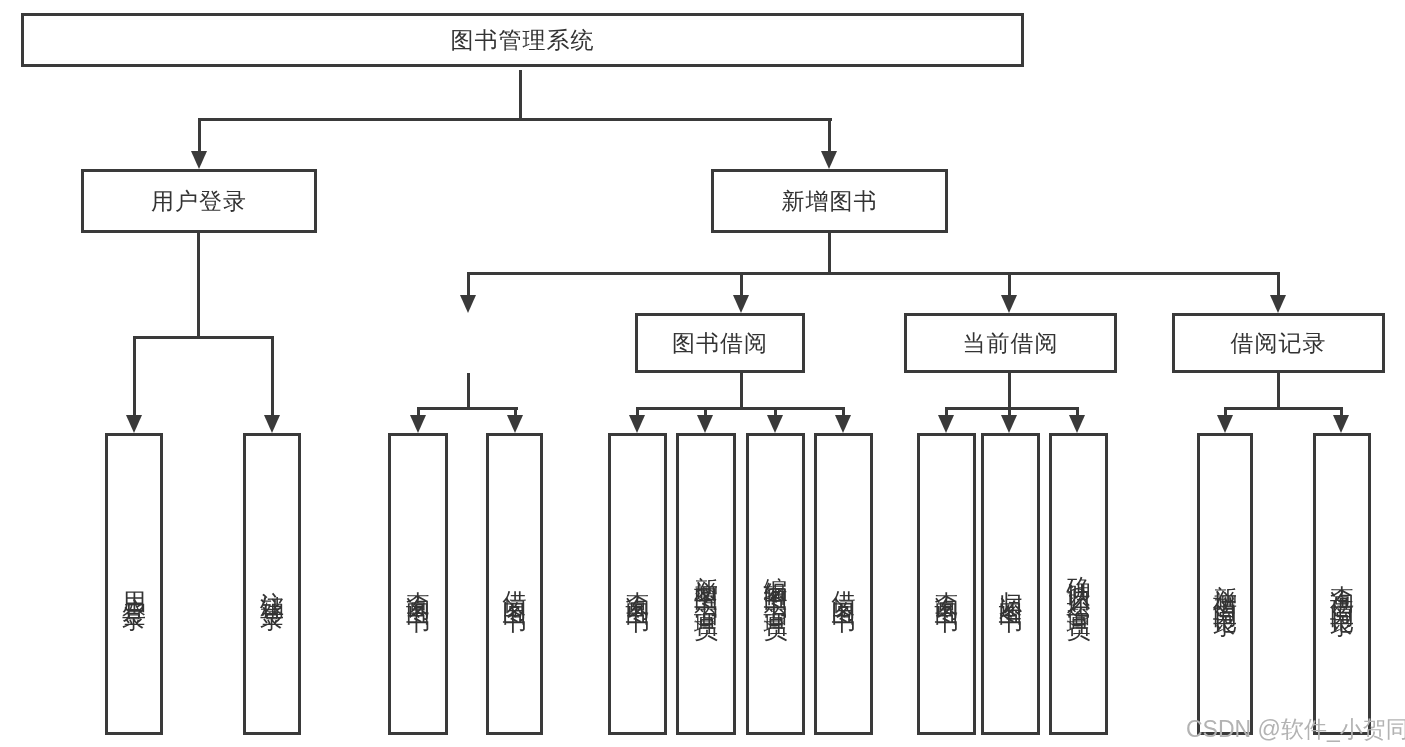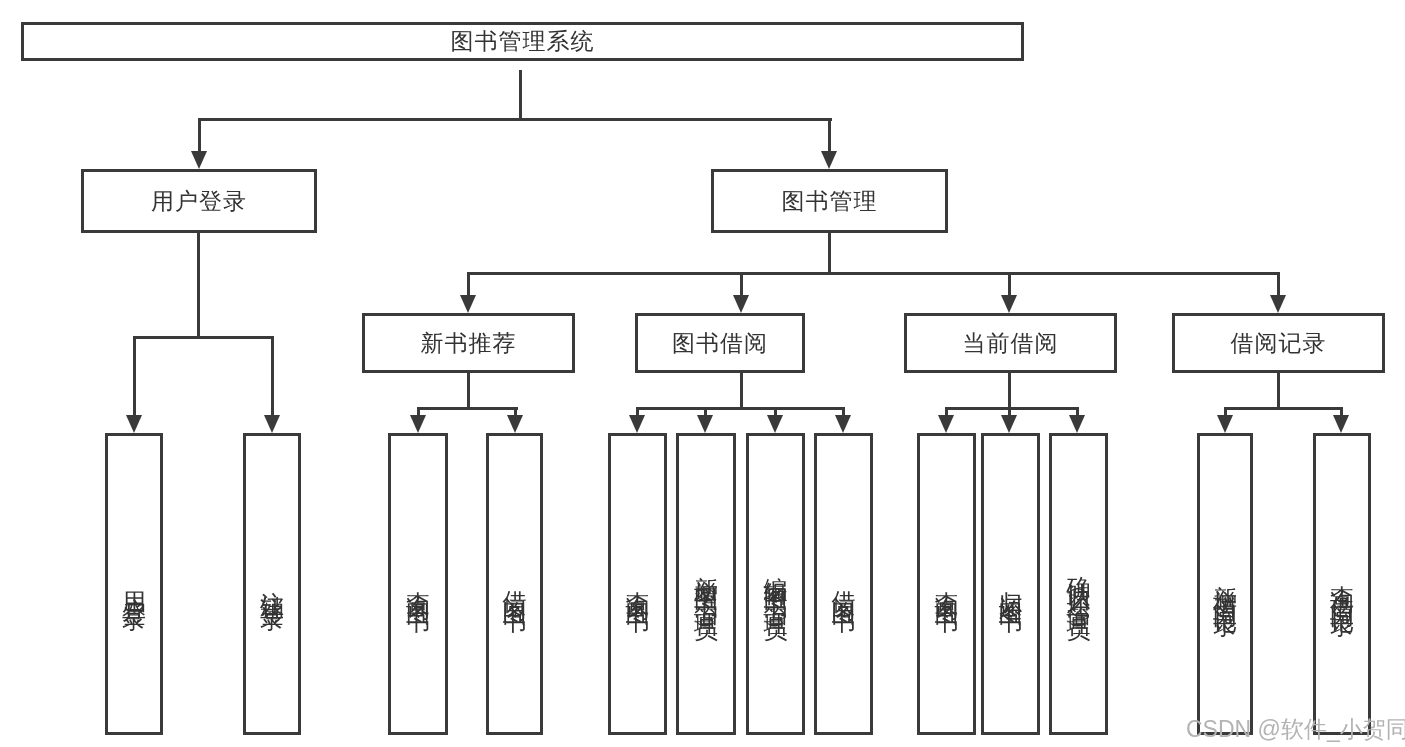"图书管理系统" div.node { height: 39px -> 54px; top: 22px -> 13px }
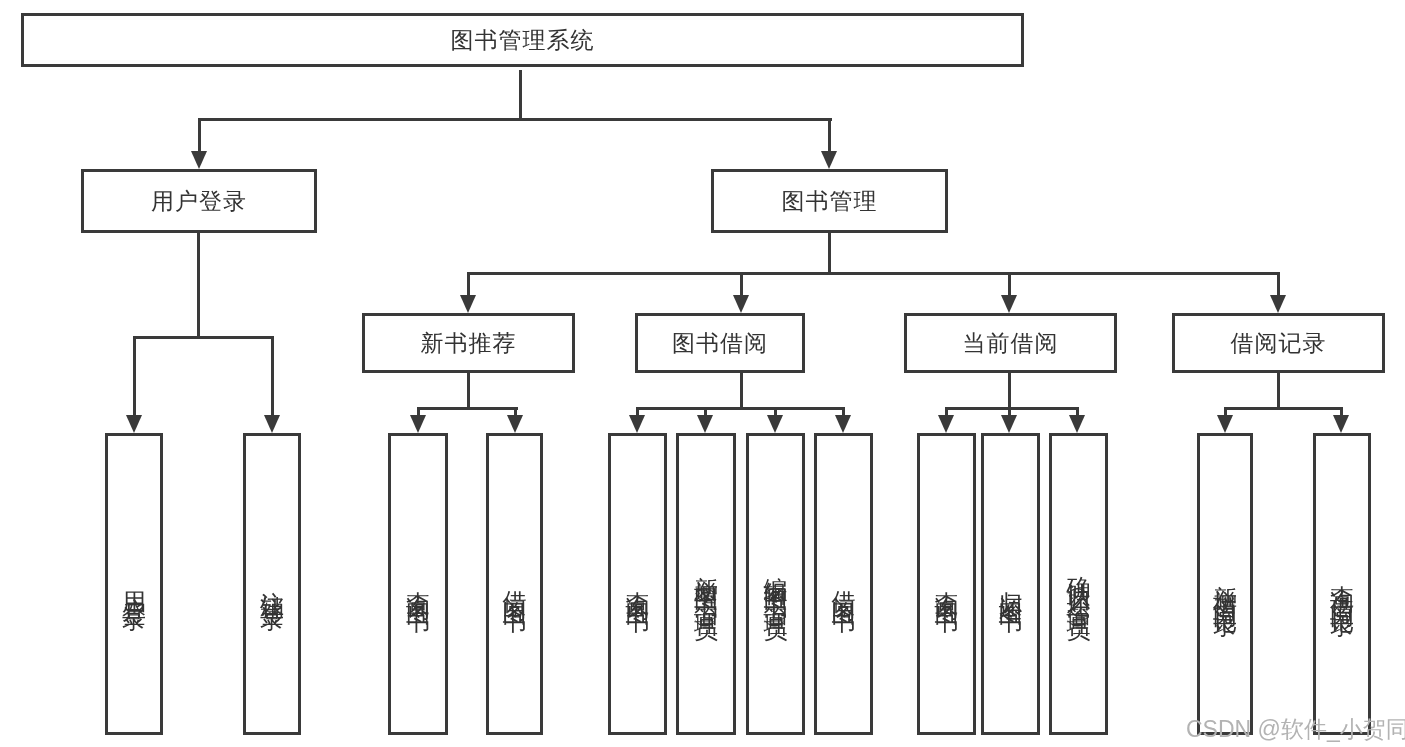"图书管理" span { text: 图书管理 -> 新增图书 }
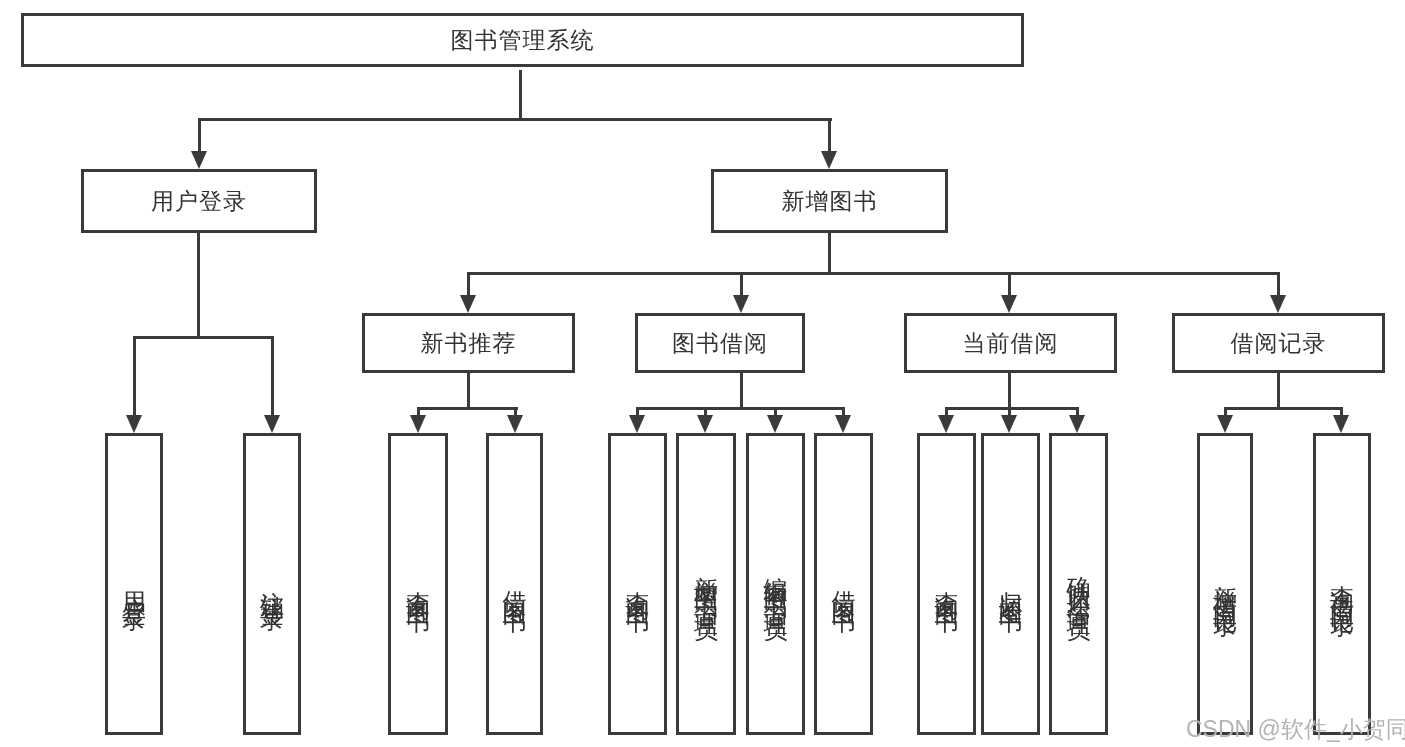"新书推荐" div.node { html: <div> <span>新书推荐</span> </div> -> none }
